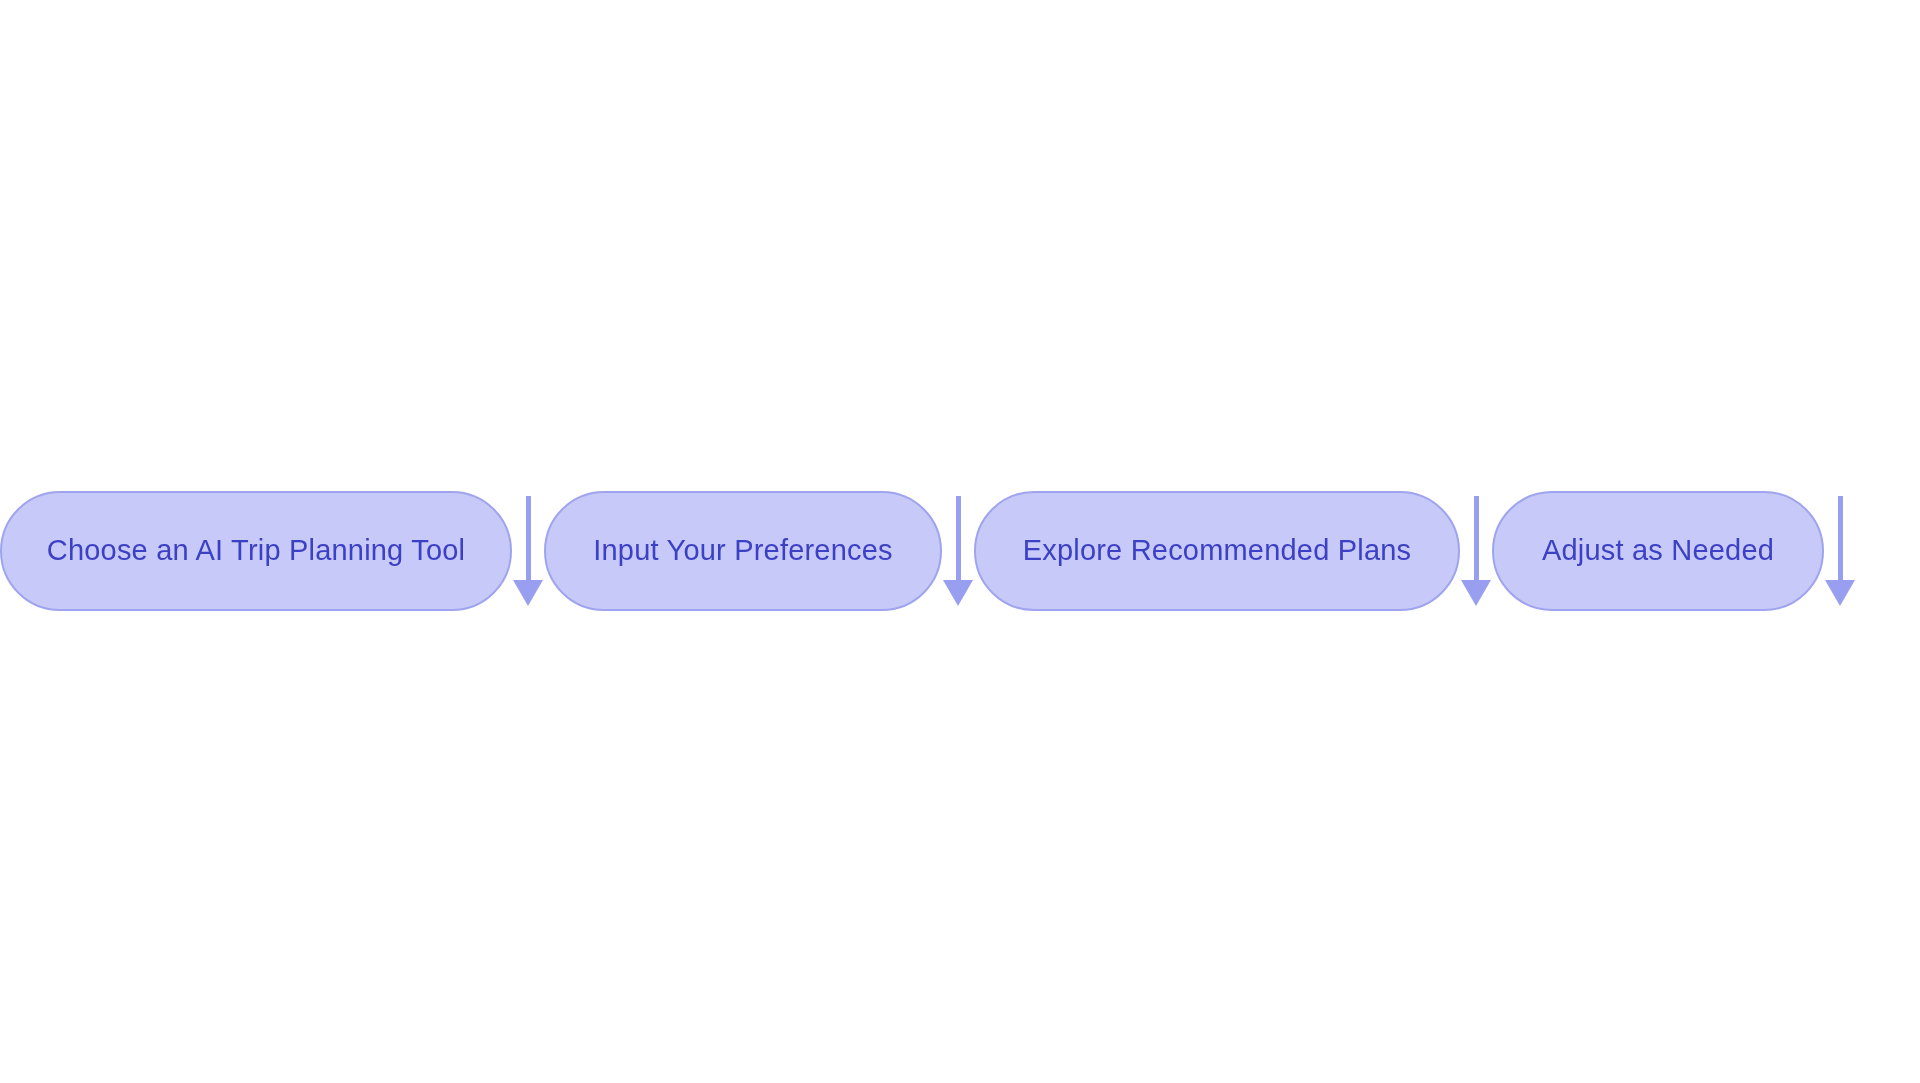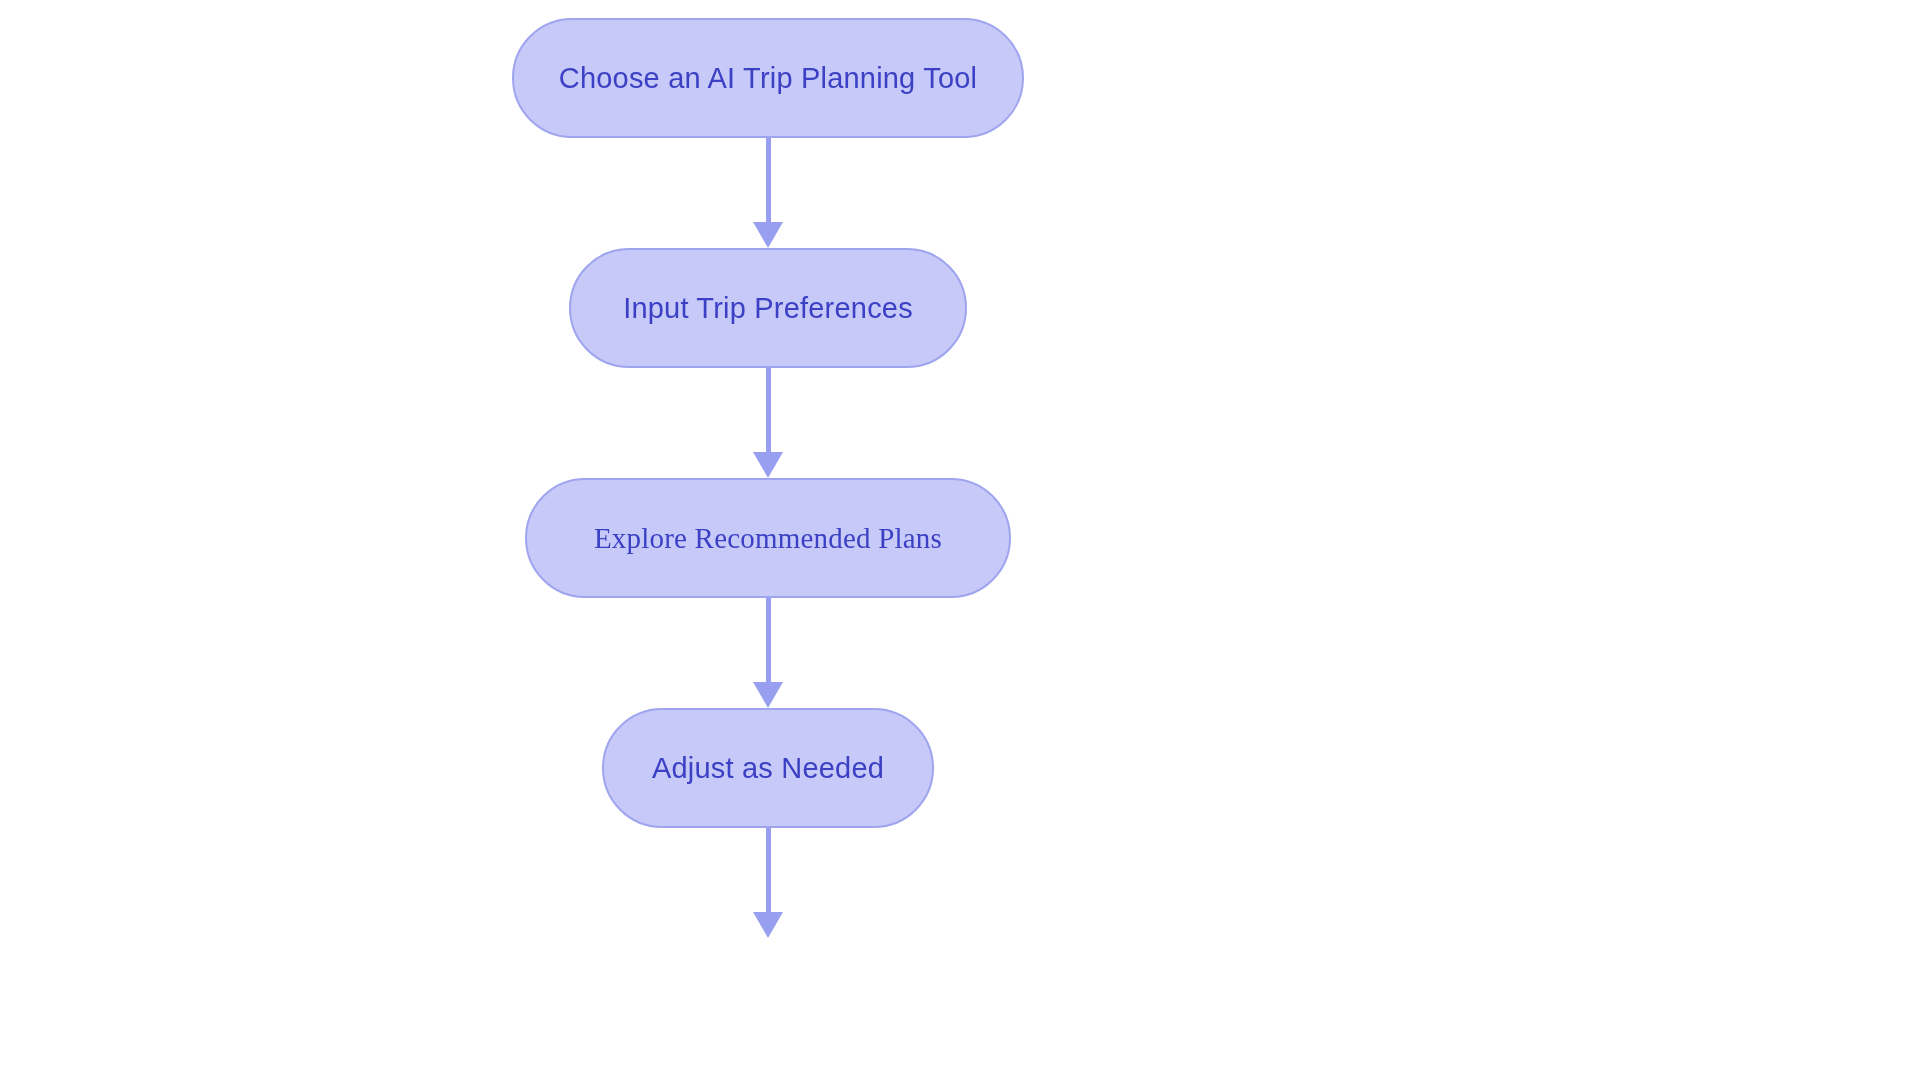"Choose an AI Trip Planning" .canvas { flex-direction: column -> row }
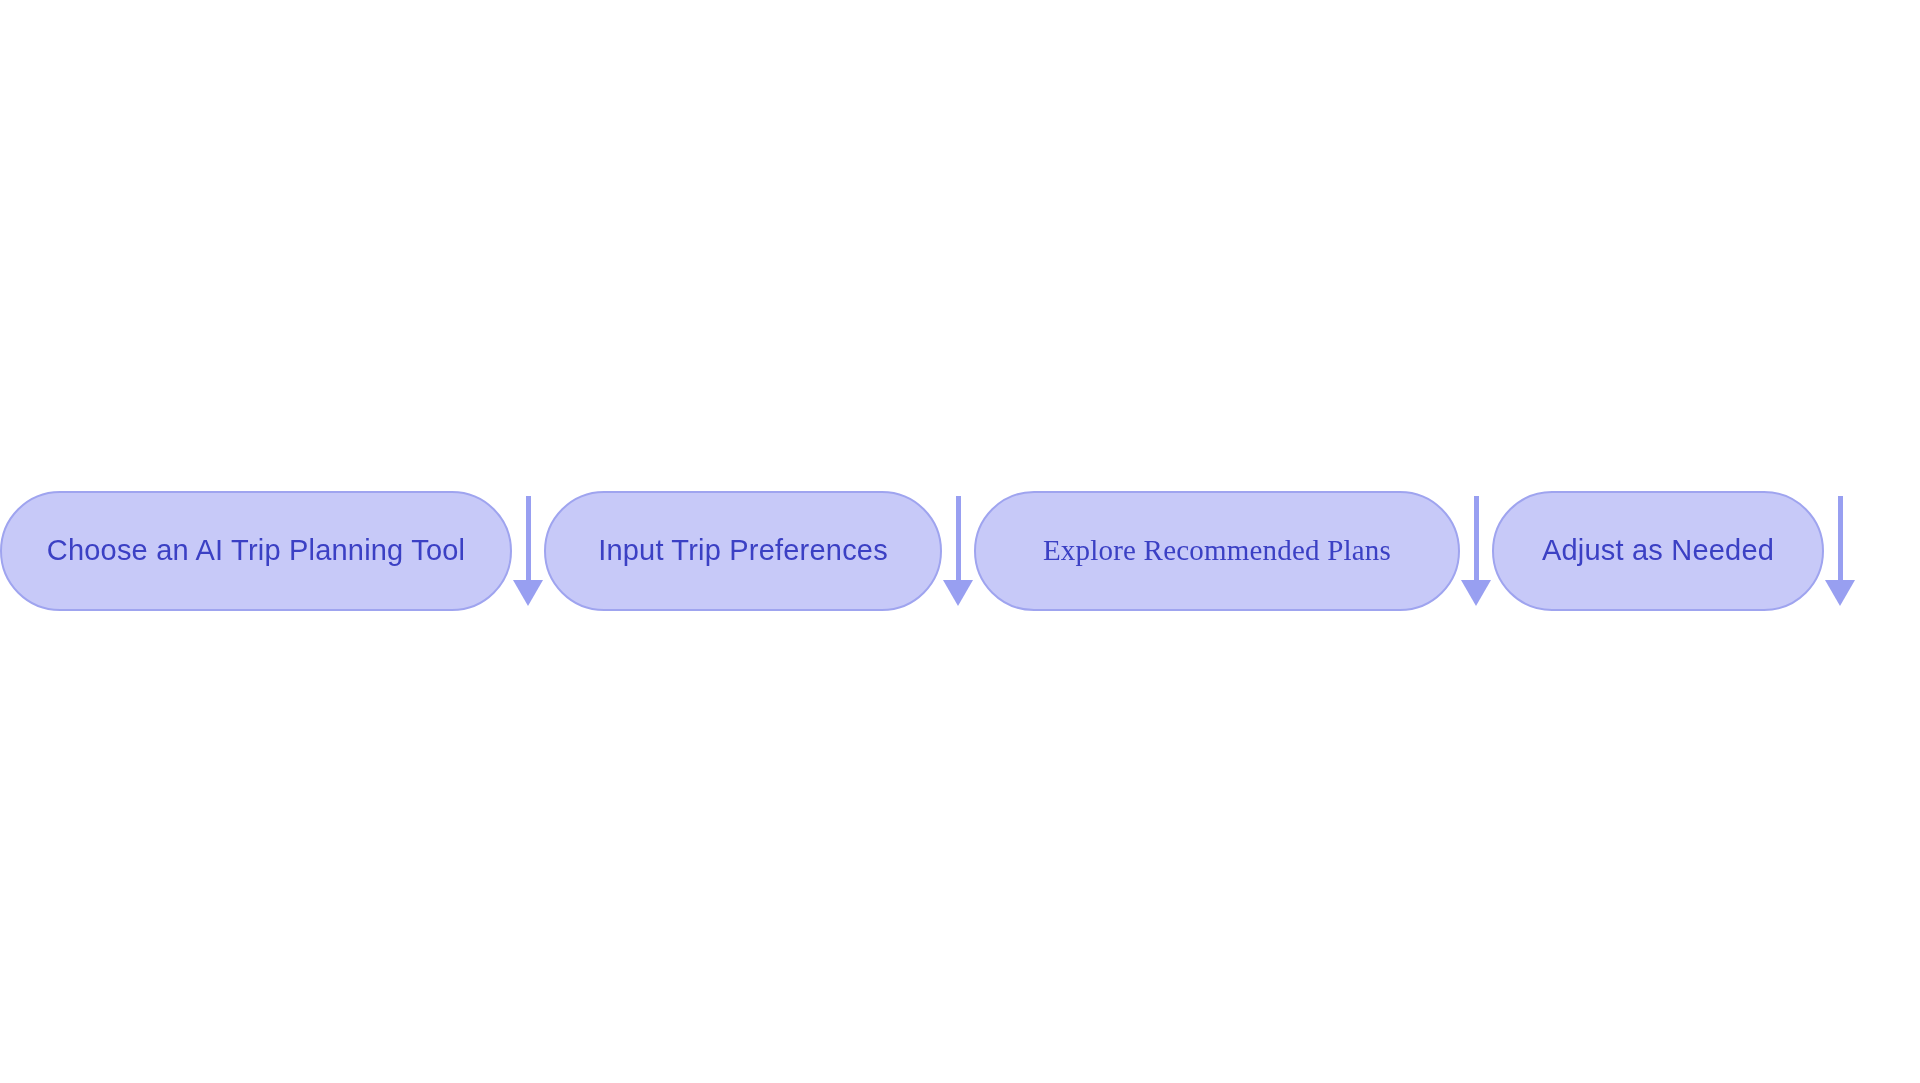"Input Trip Preferences" span { text: Trip -> Your }
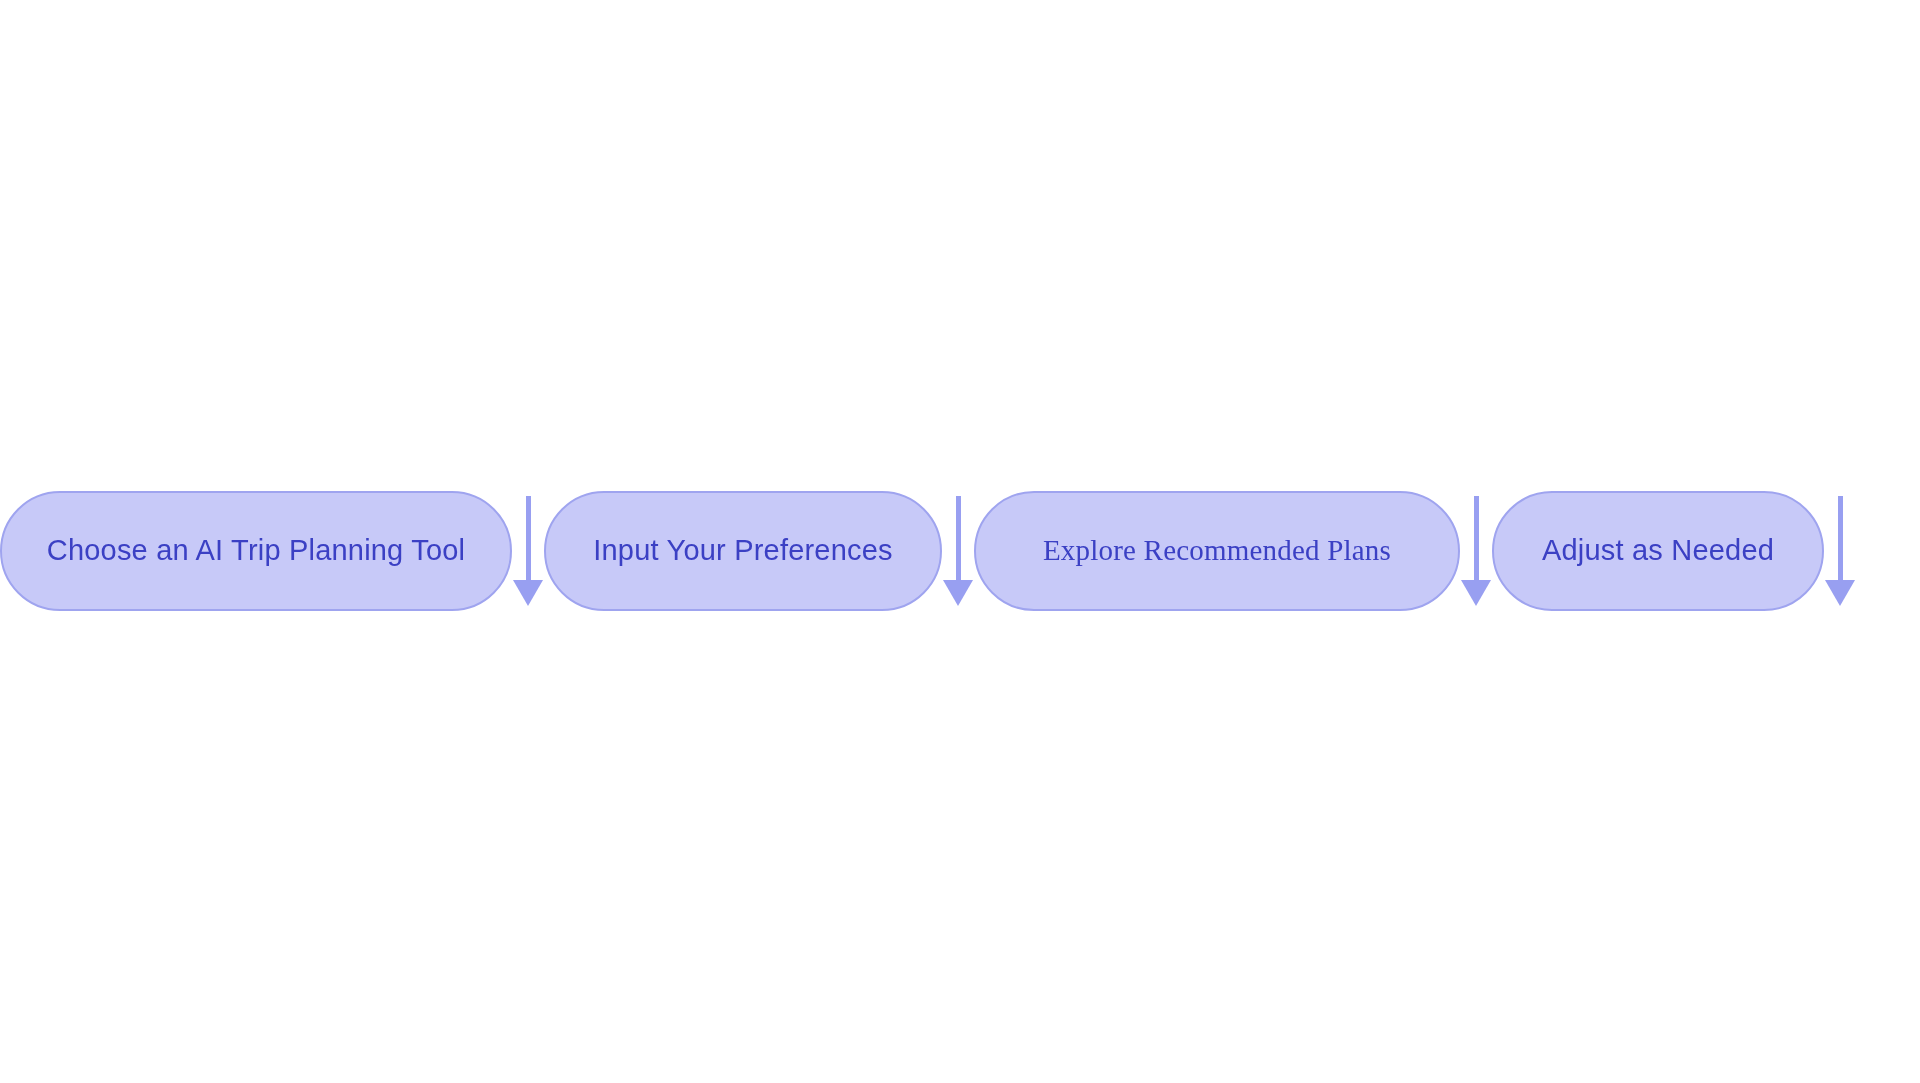"Explore Recommended Plans" .flow-node.n3 { font-family: Liberation Serif, serif -> none }
